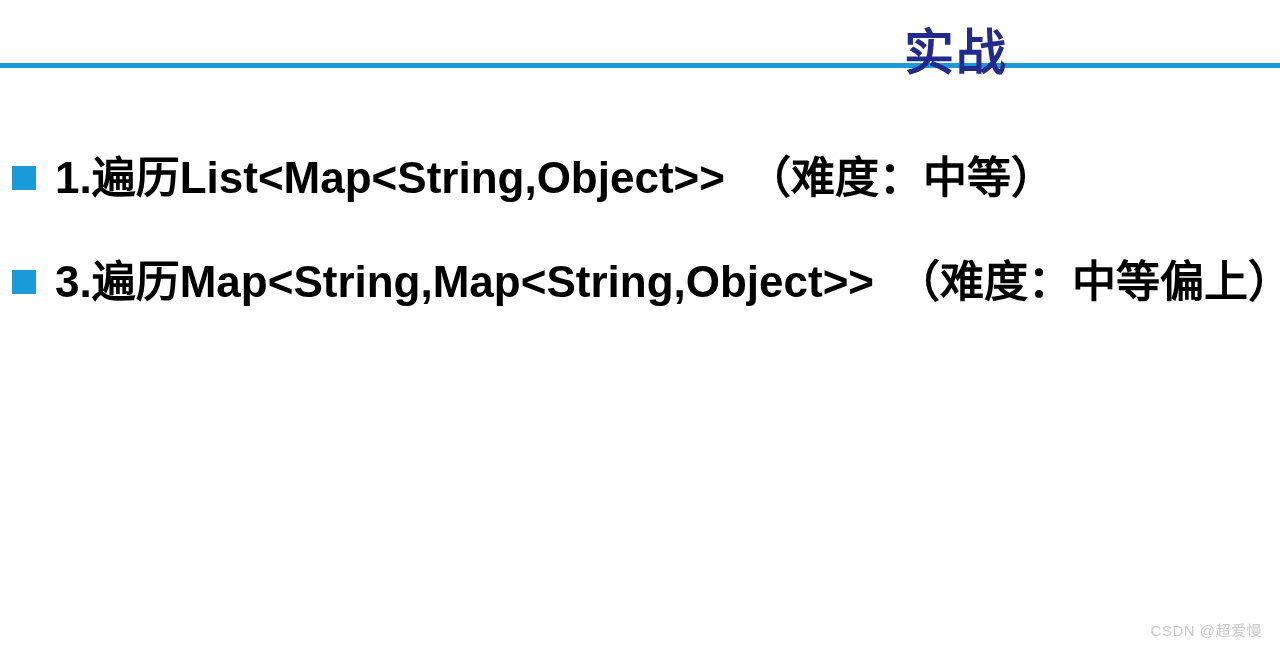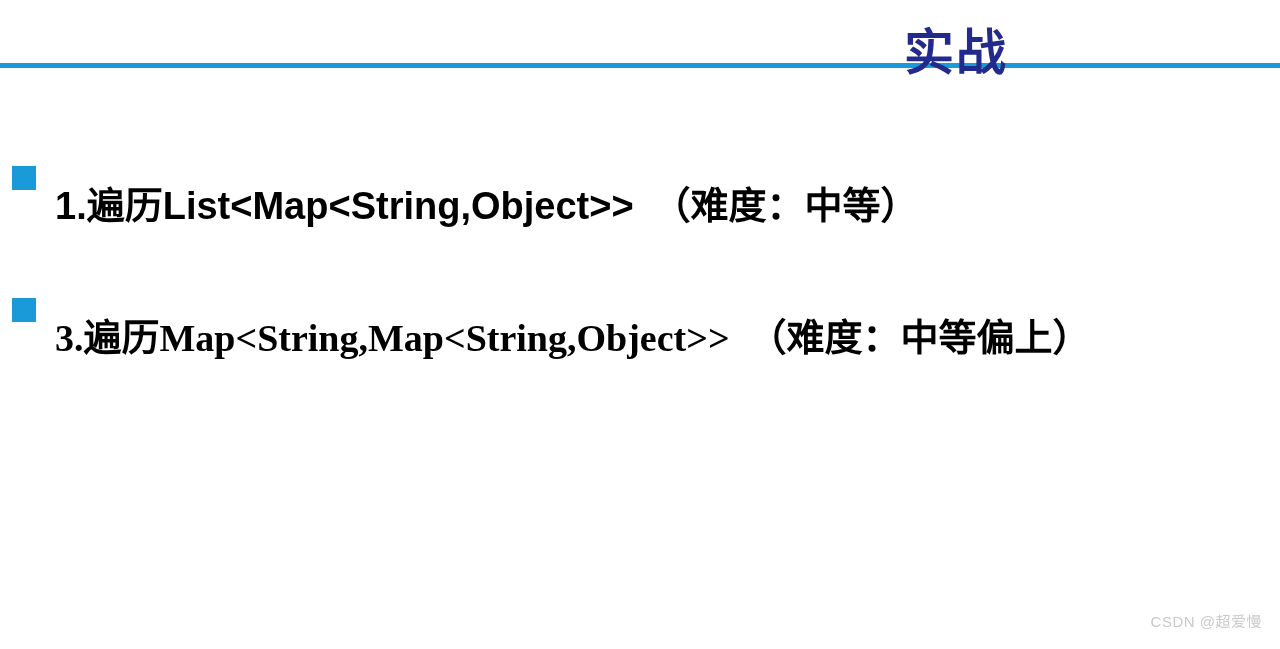"1.遍历List<Map<String,Object>> （难度：中等）" .bullet-text { font-size: 38px -> 44px; margin-top: 28px -> none }
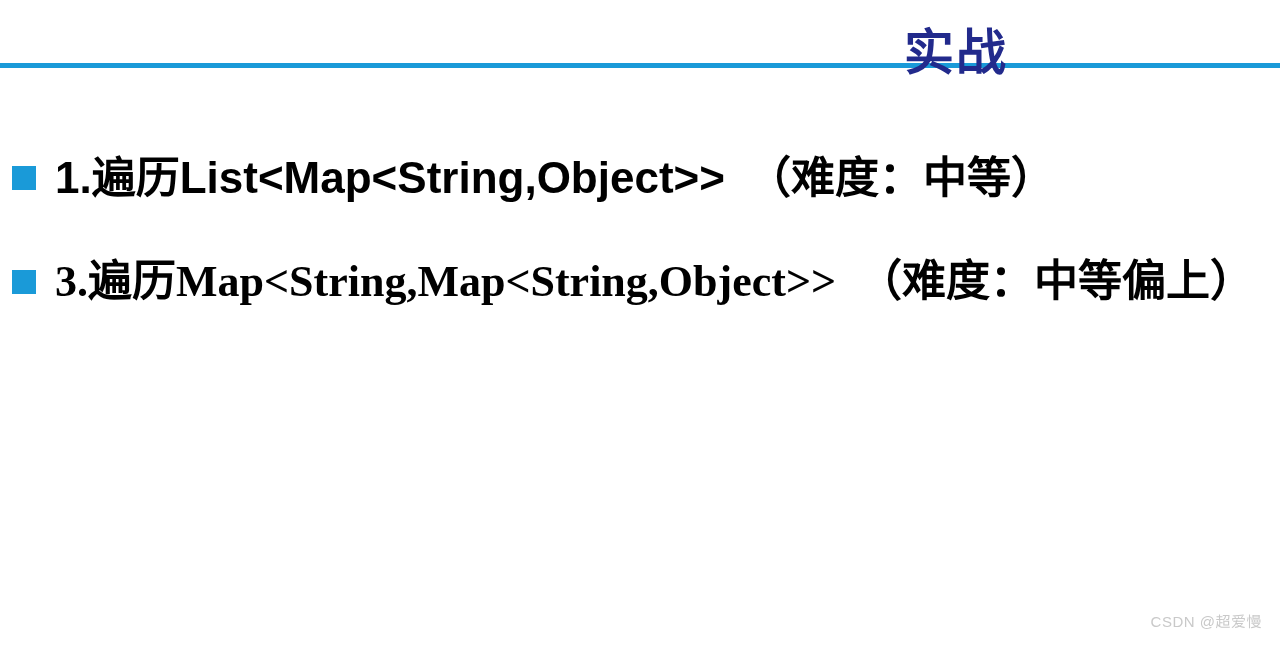"3.遍历Map<String,Map<String,Object>>" .bullet-row.row-3 { font-family: Liberation Serif, serif -> none }
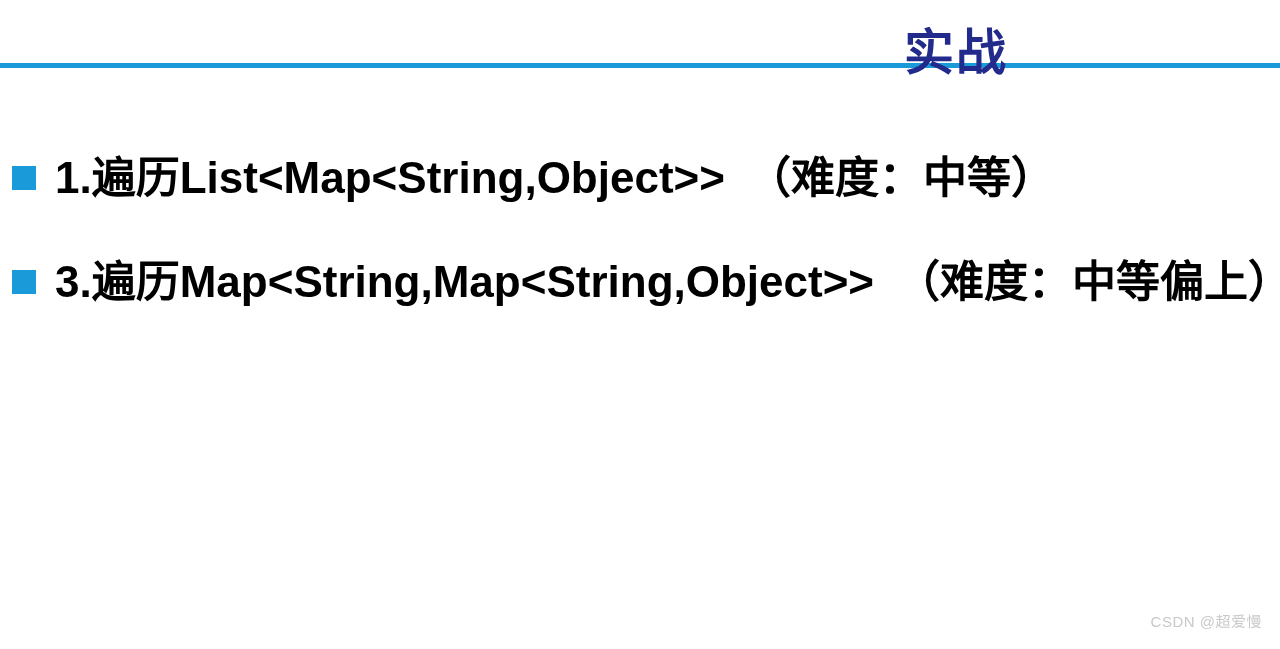"CSDN @超爱慢" .watermark { bottom: 17px -> 8px }
